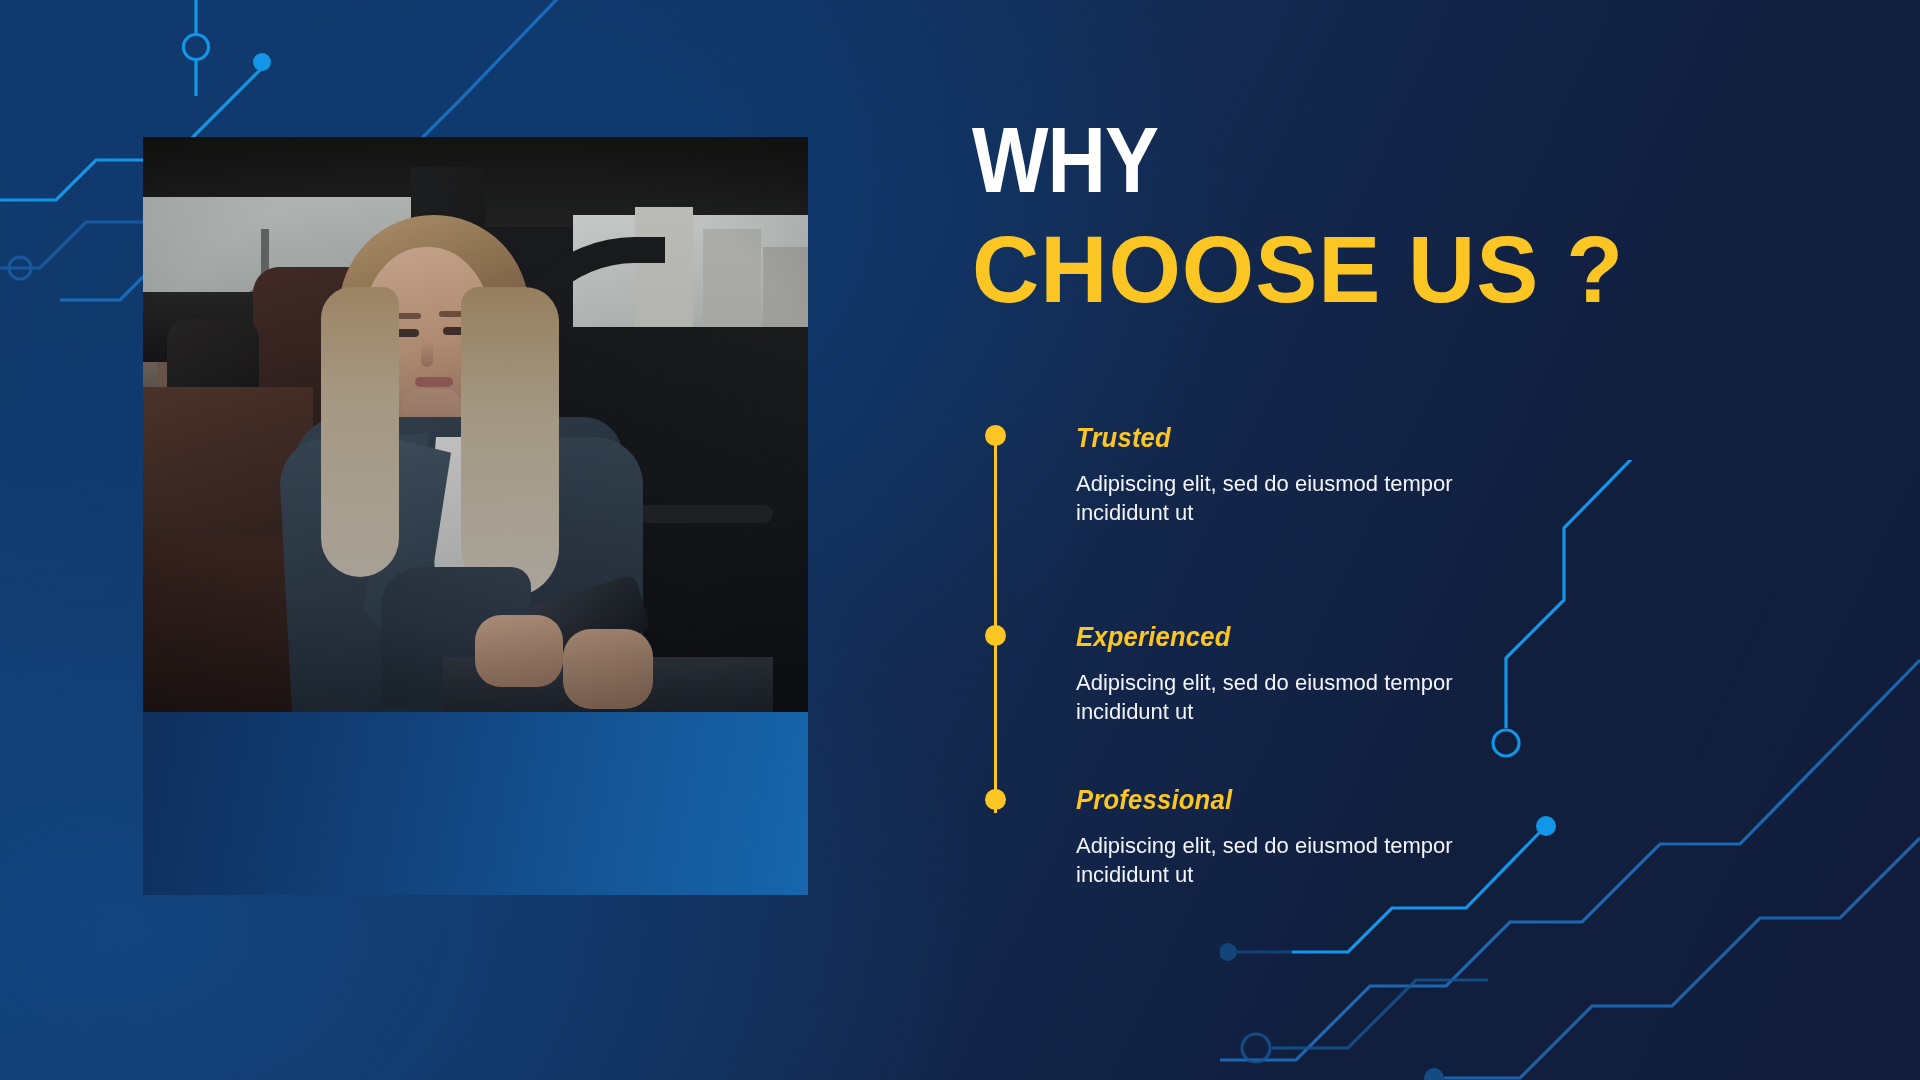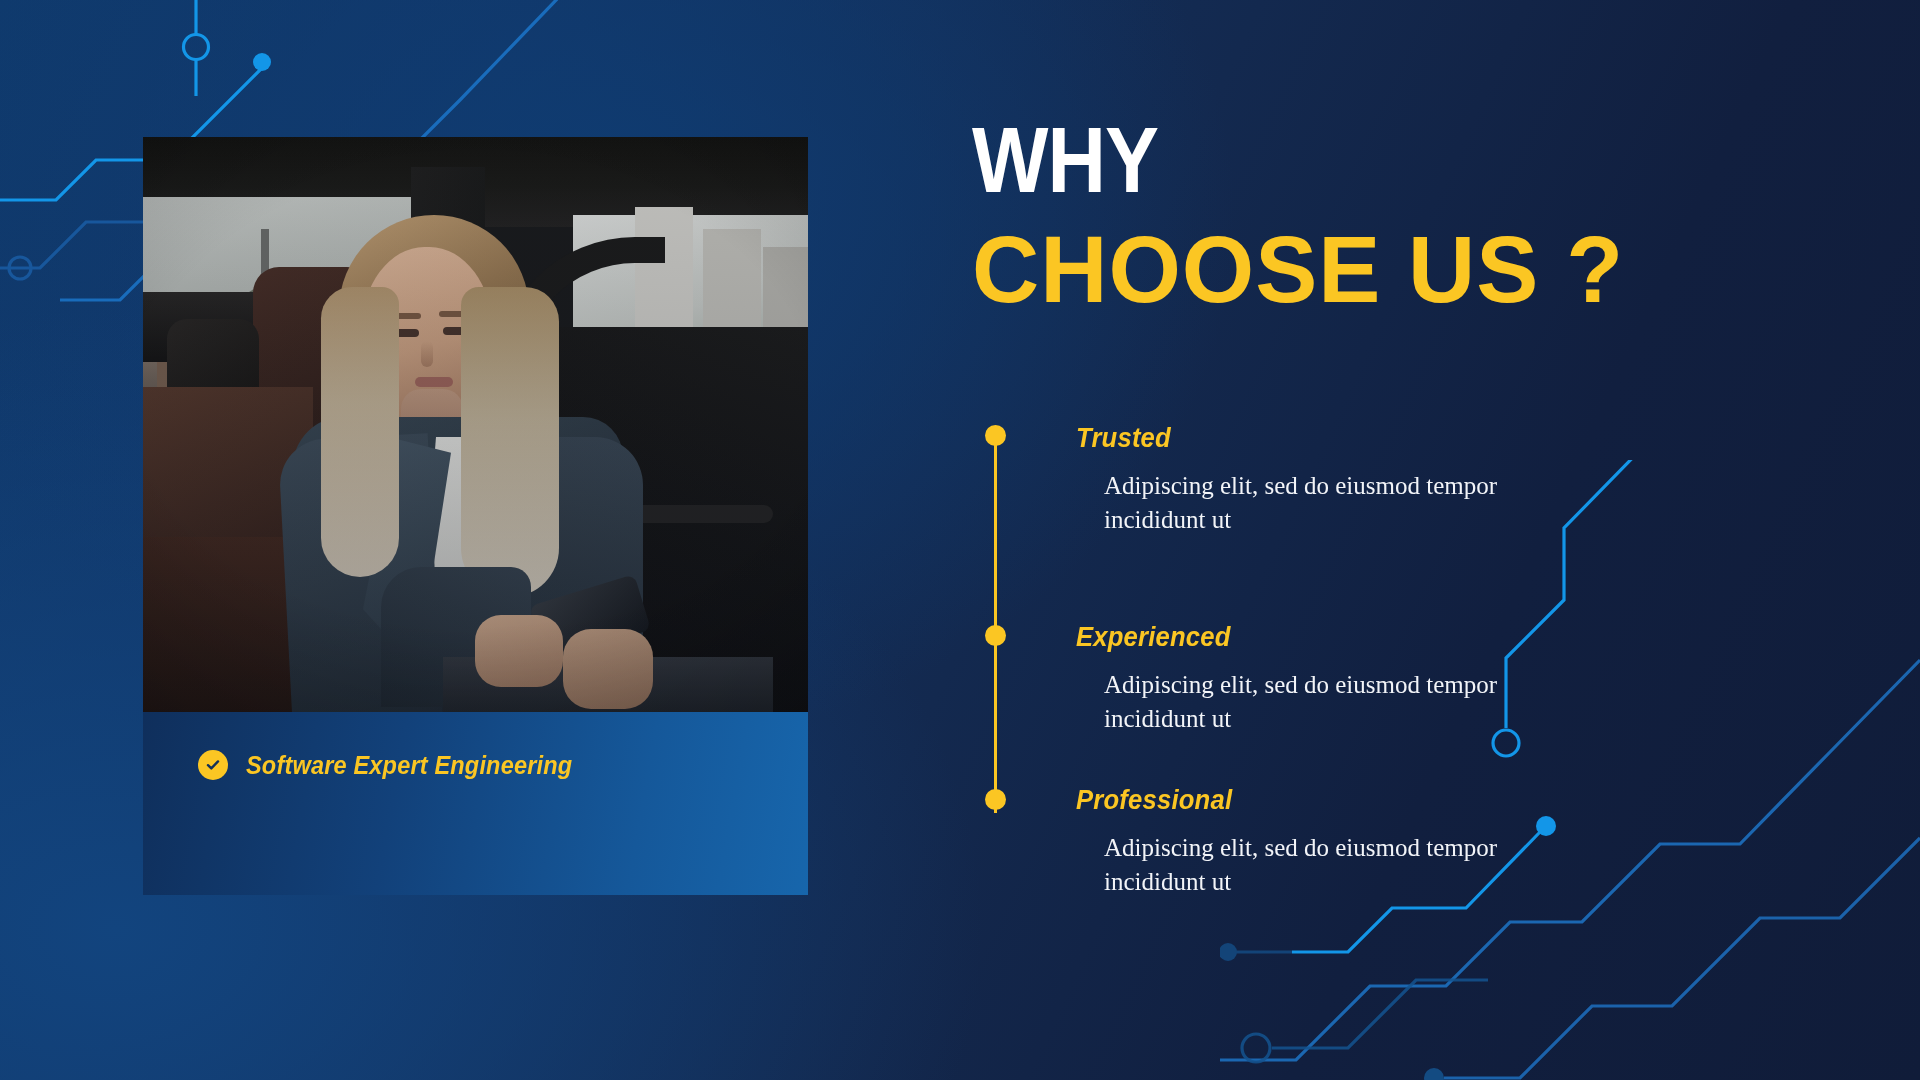"Adipiscing elit, sed do eiusmod" .tl-body { font-family: Liberation Serif, serif -> Liberation Sans, sans-serif; font-size: 25px -> 22px; margin-left: 28px -> none }
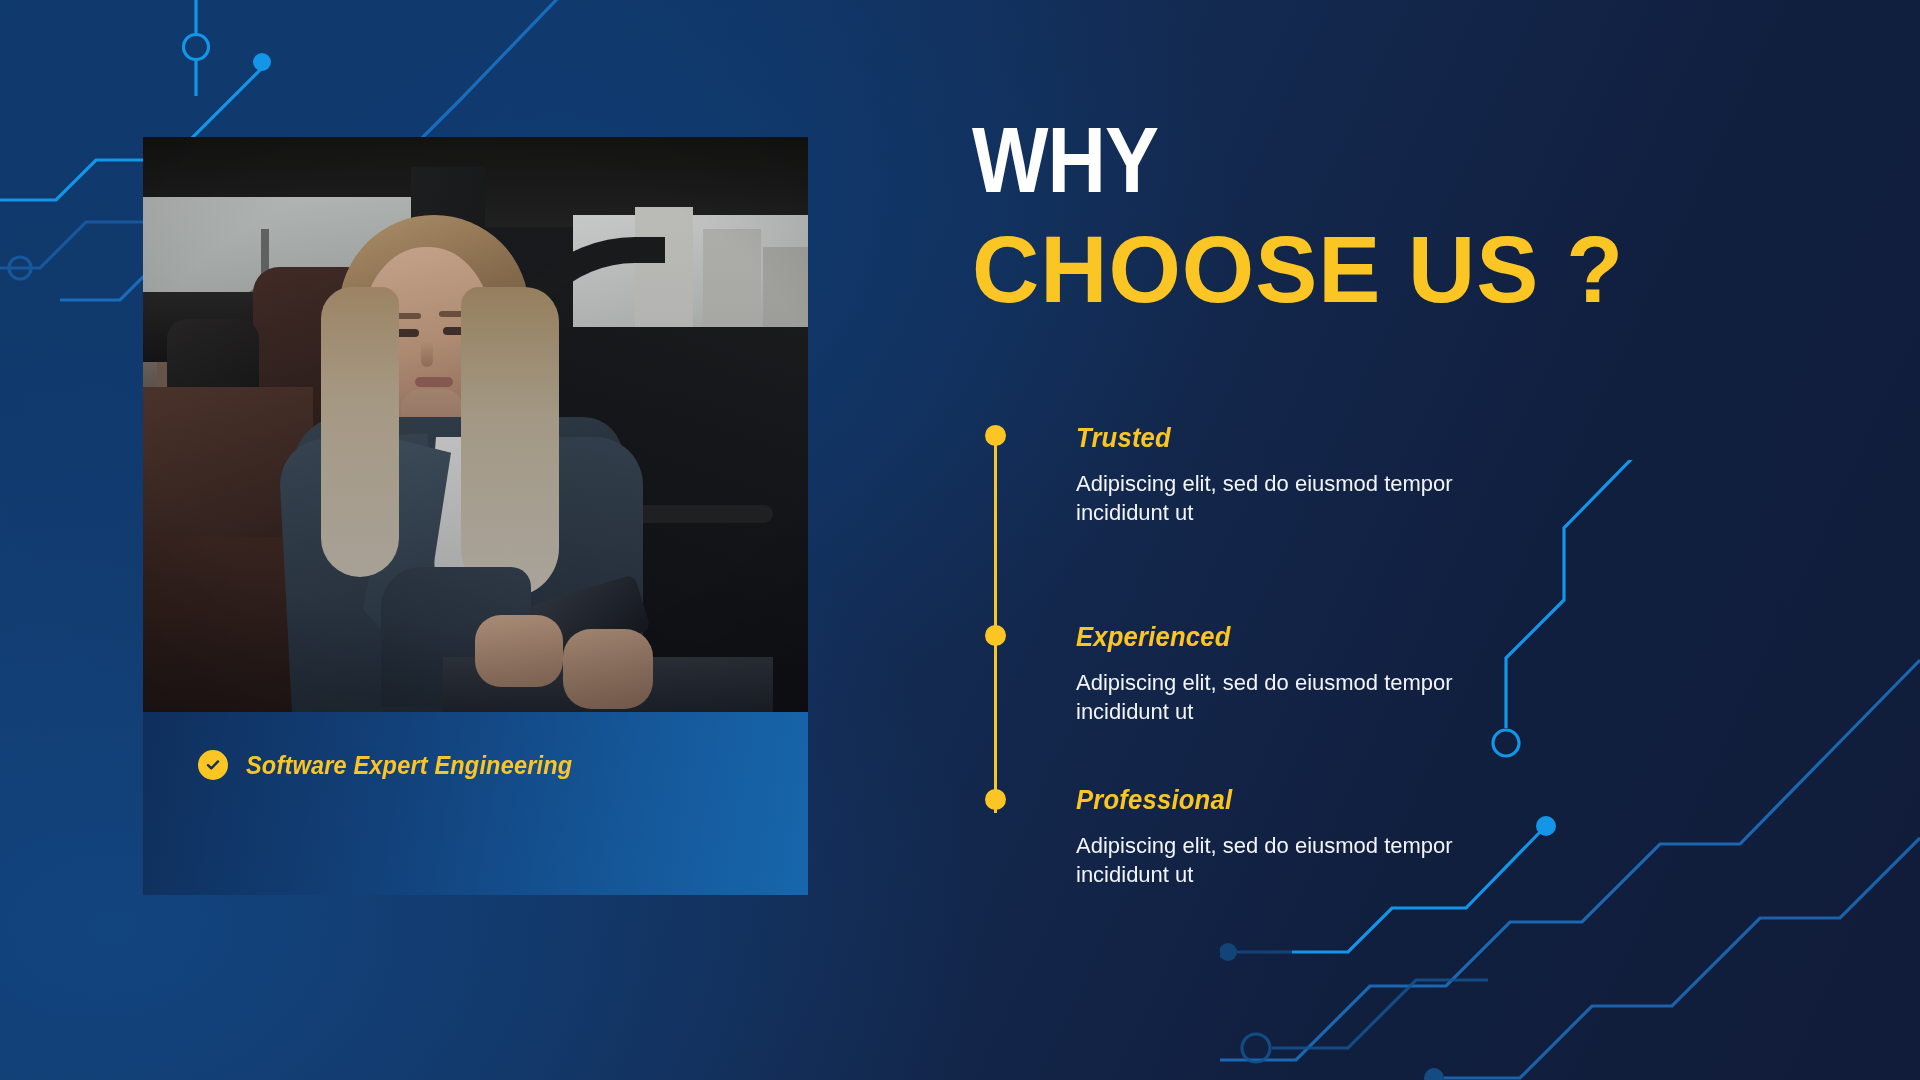"Software Expert Engineering" div.feature-row { html: <div> <span> <svg> <path></path> </svg> </span> <span>Software Expert Engineering</span> </div> -> none }
